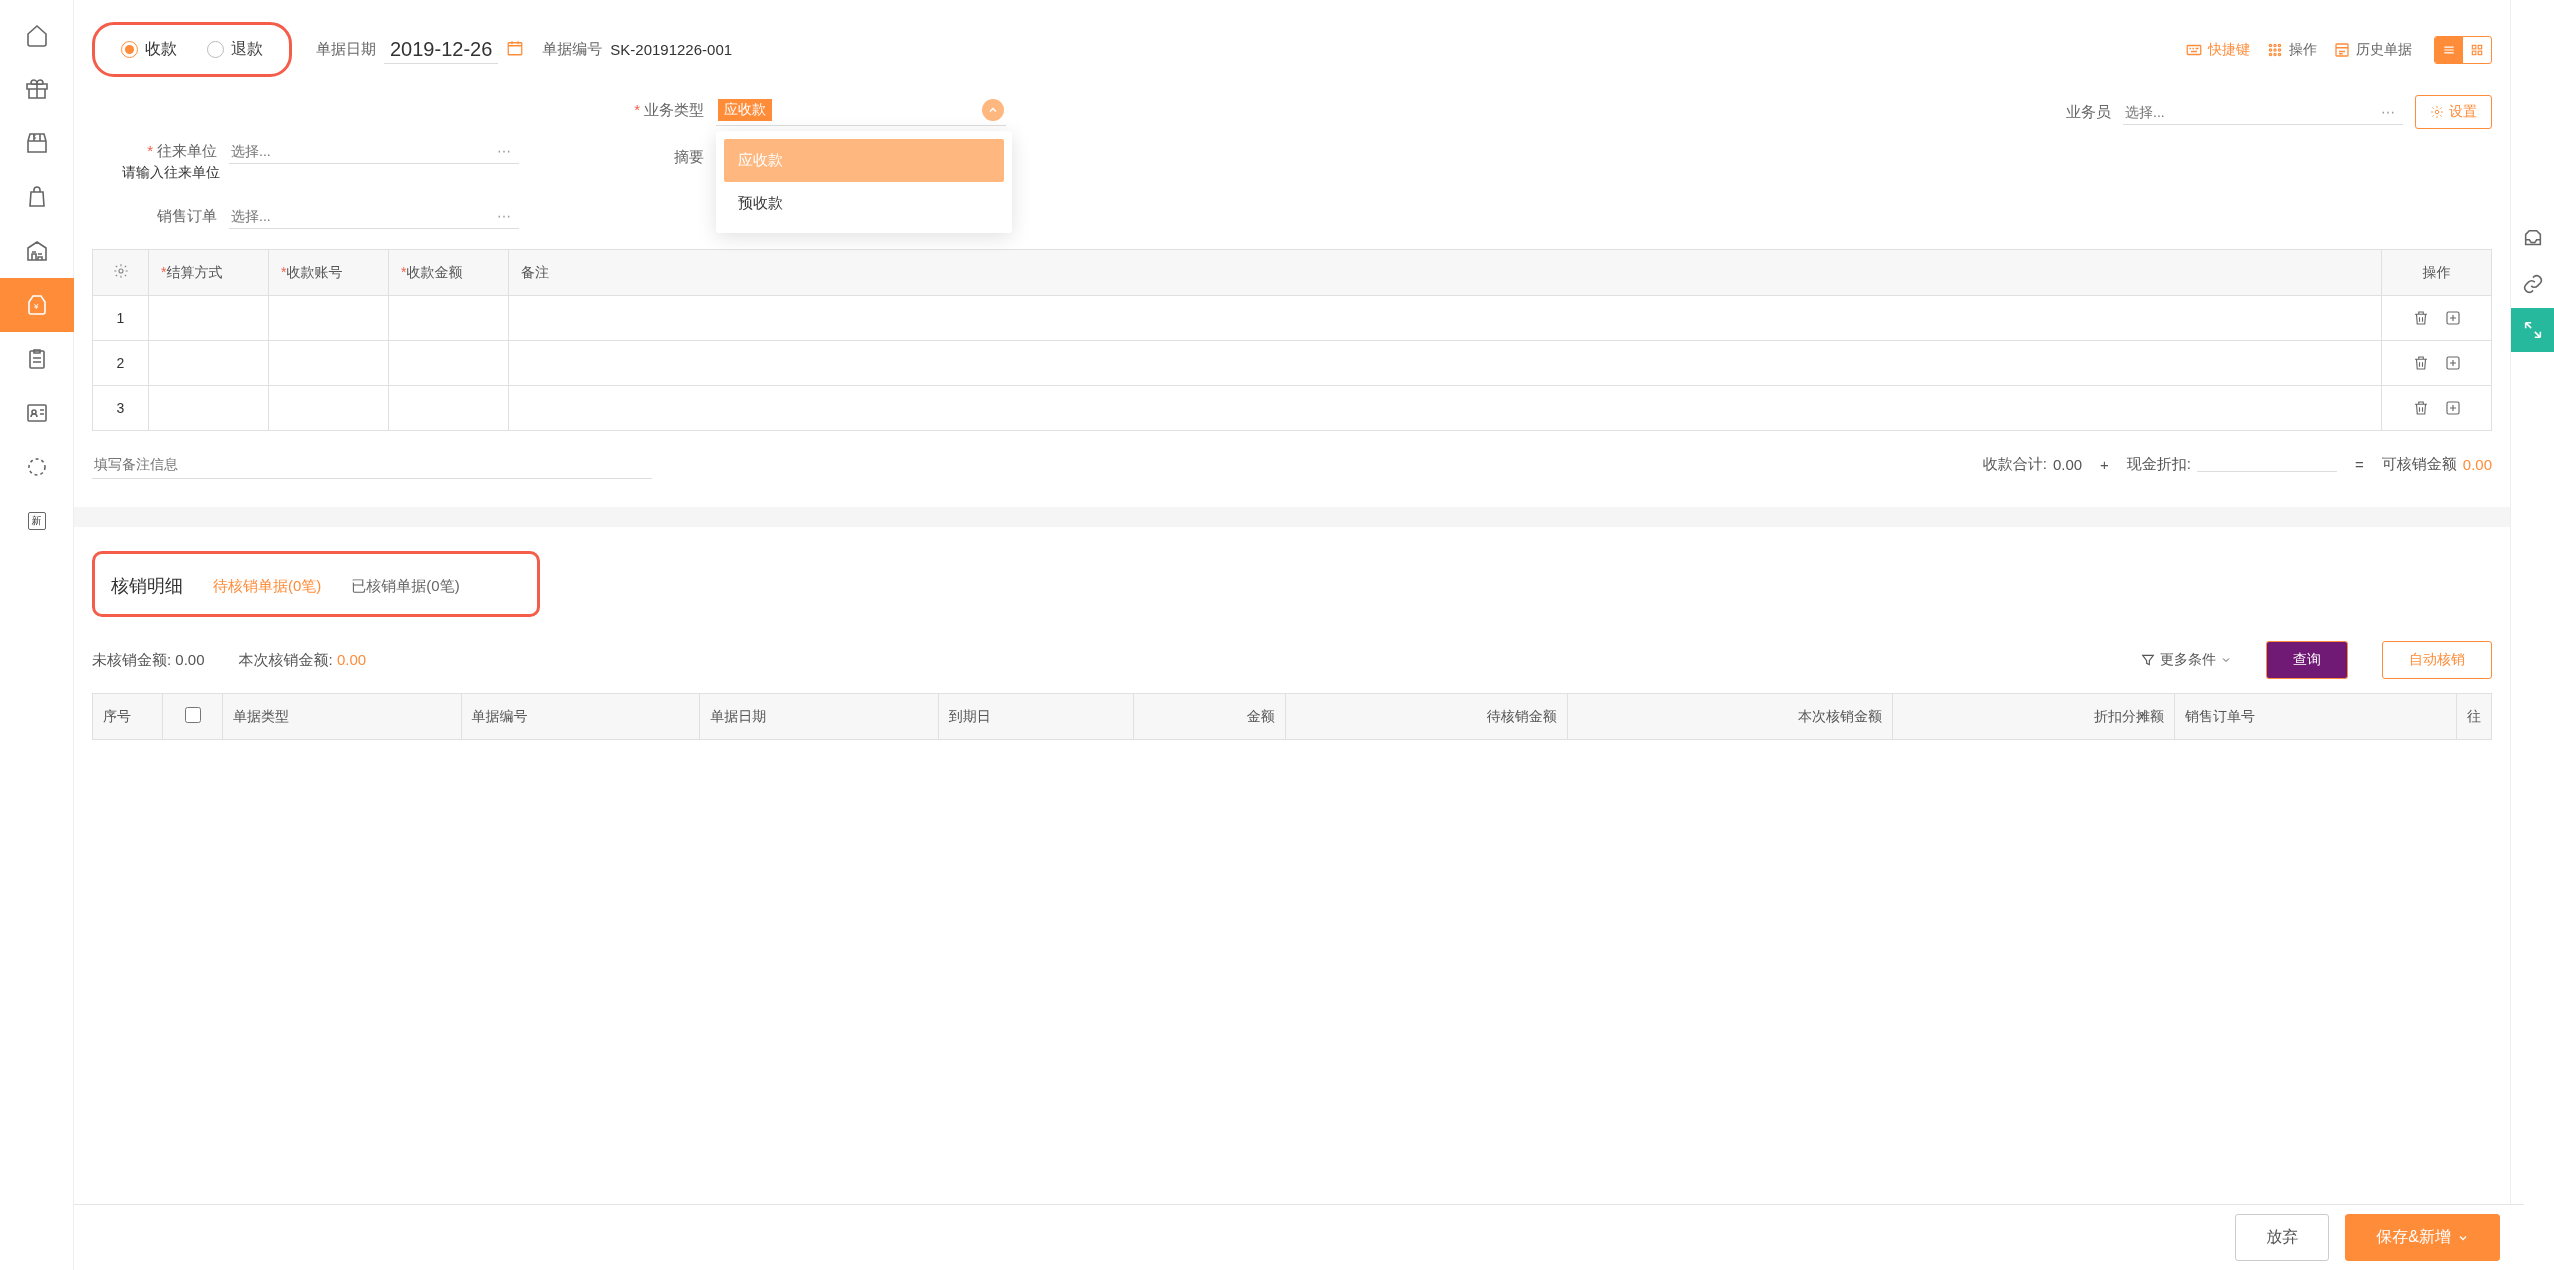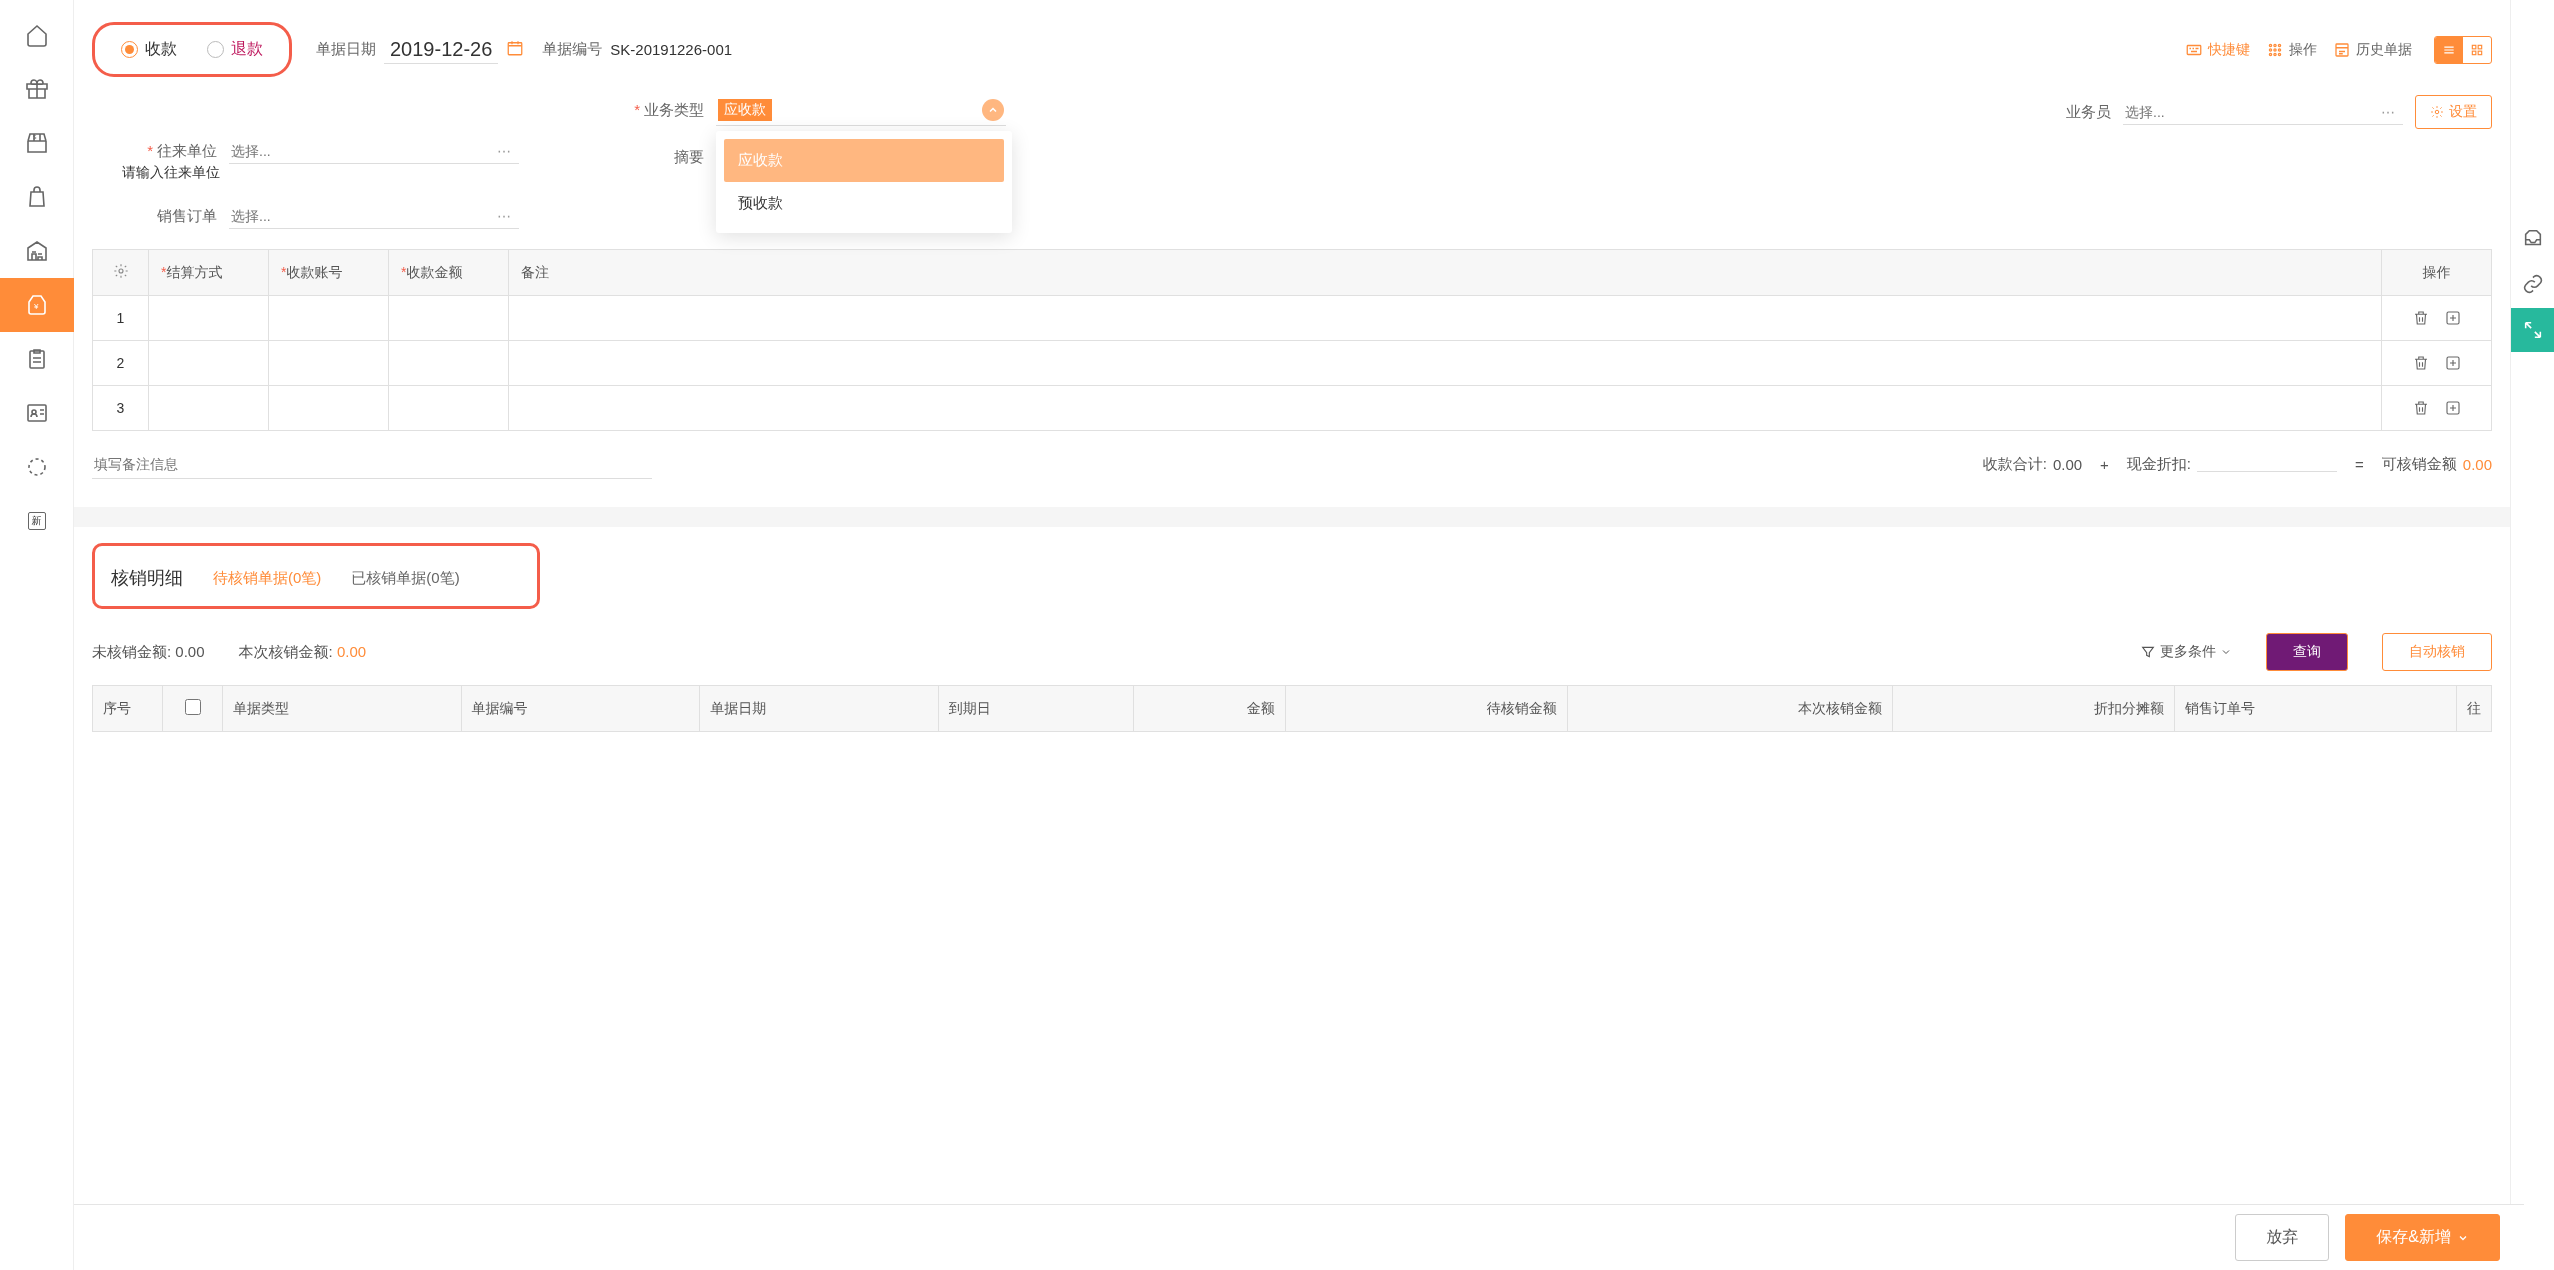"退款" span { color: #be185d -> #404040 }
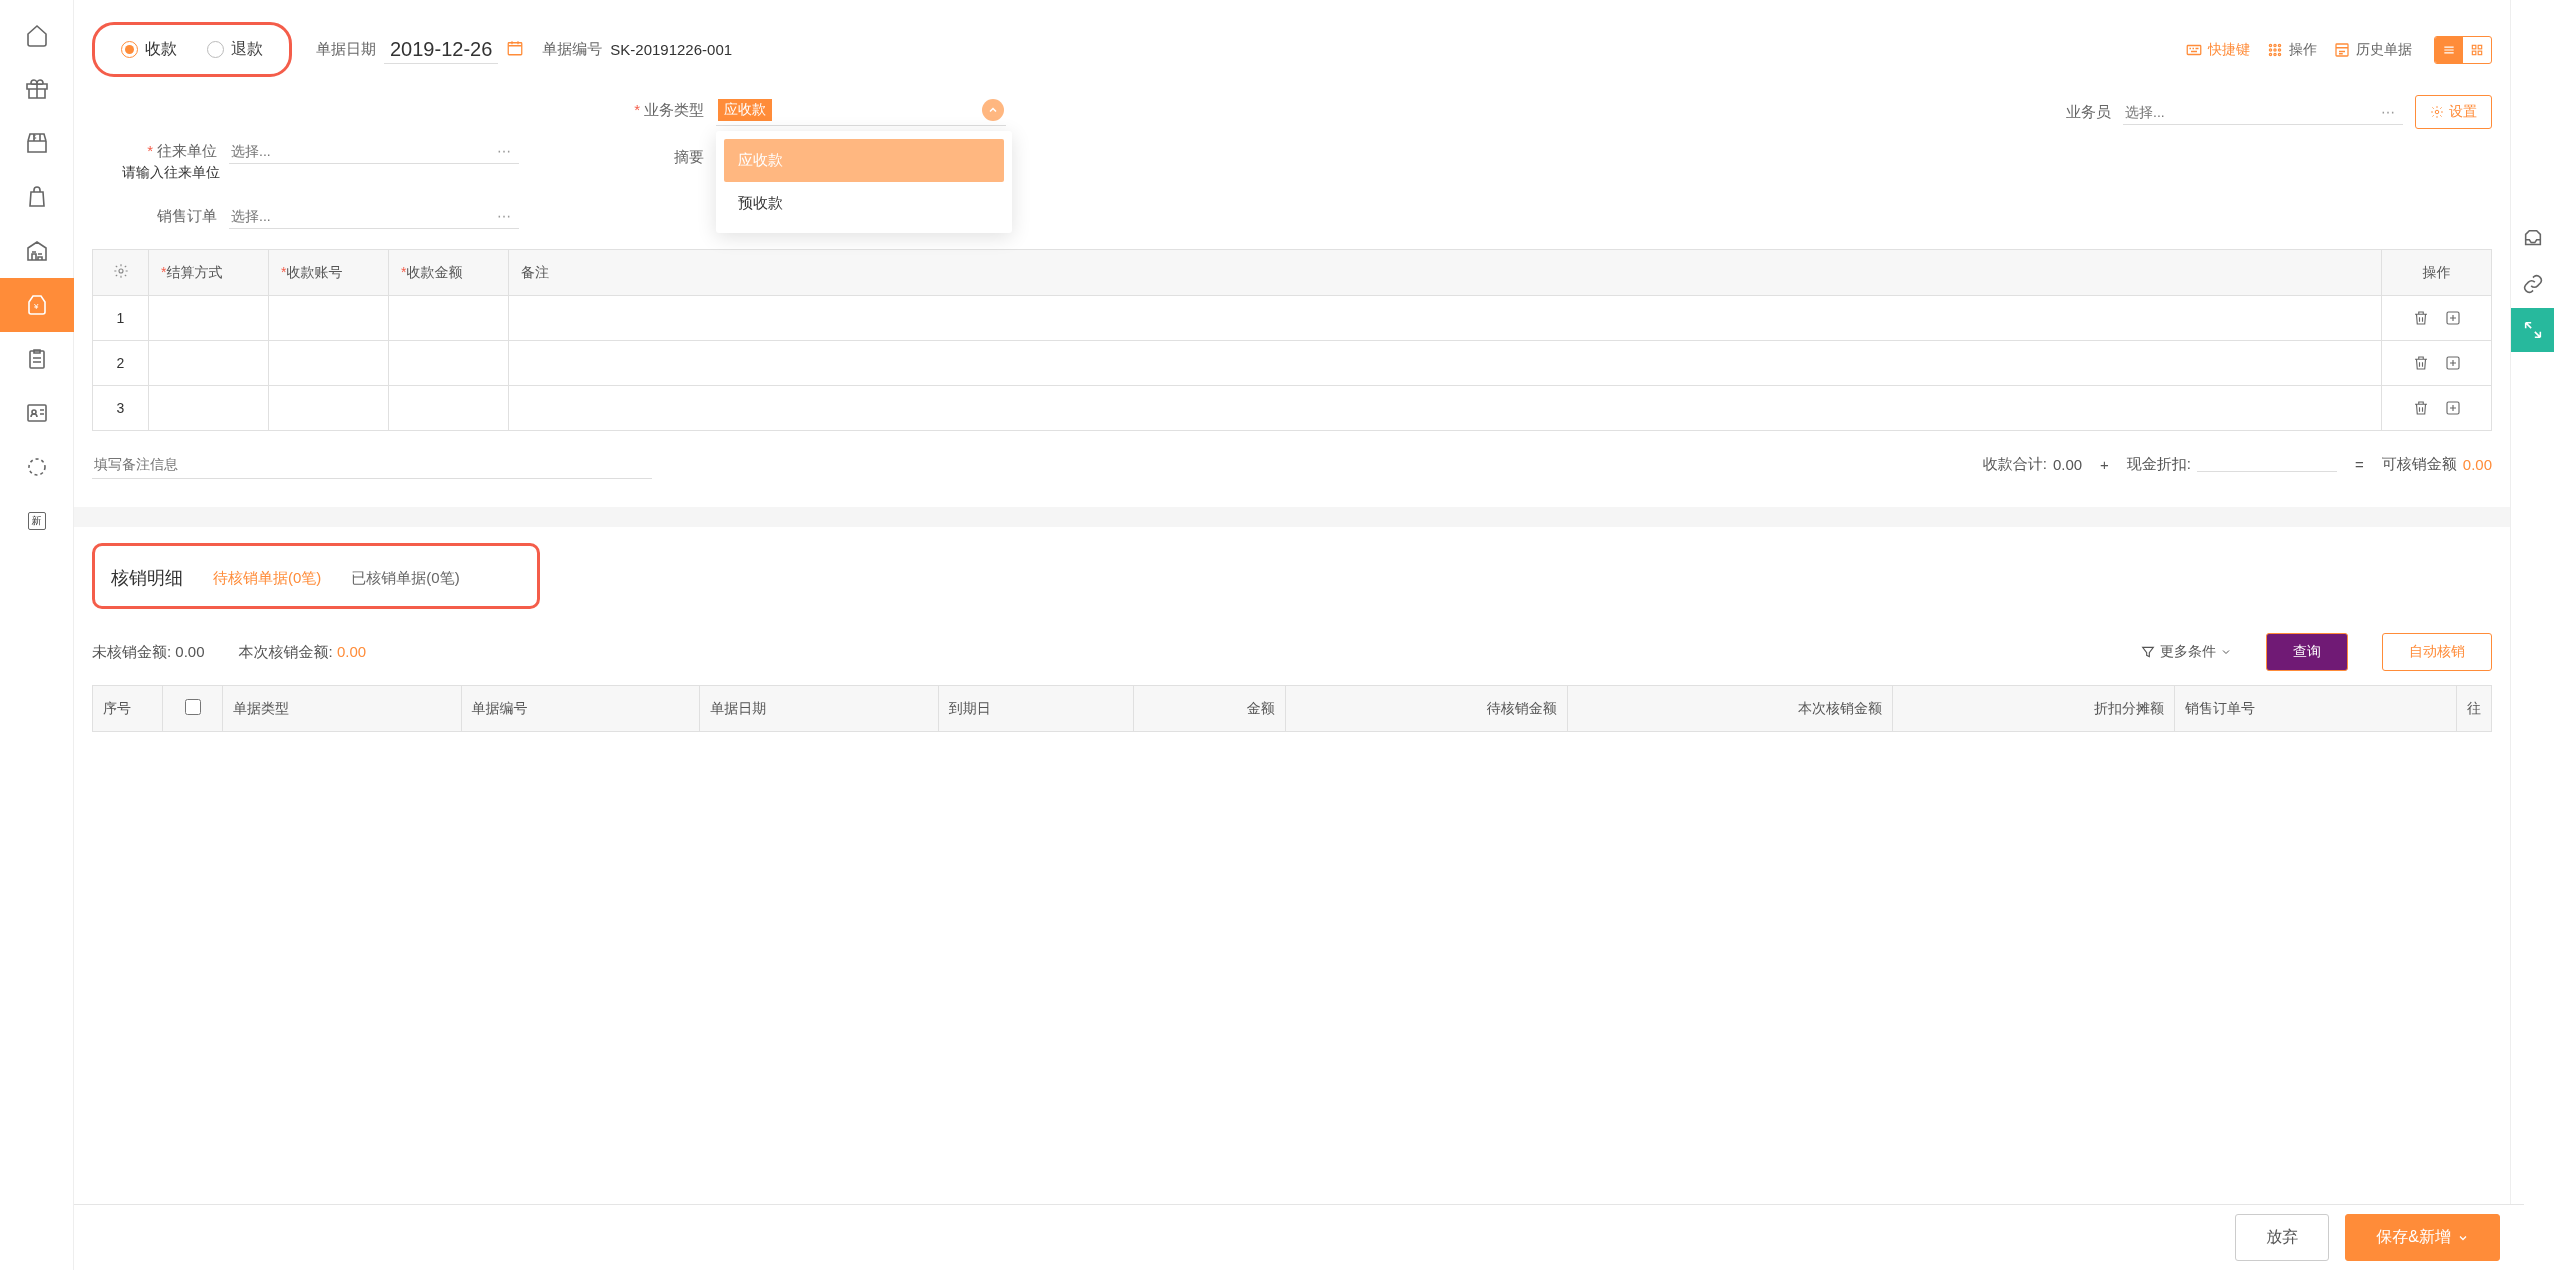"核销明细" .writeoff-header { margin-top: 16px -> 24px }
